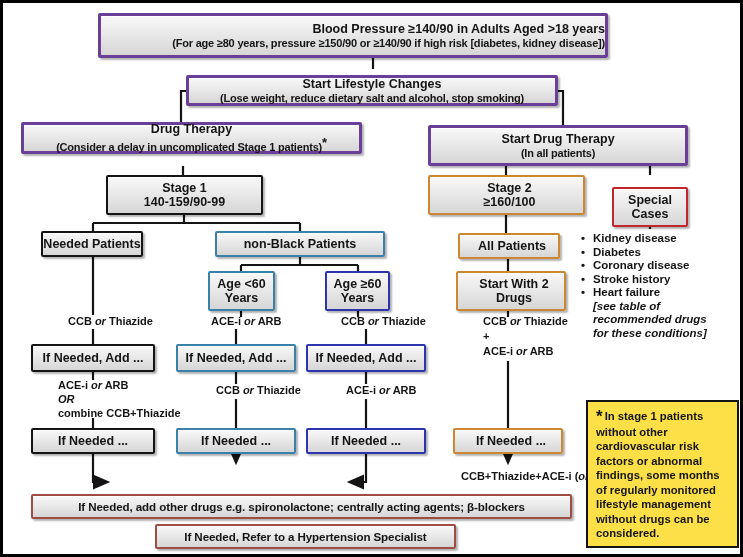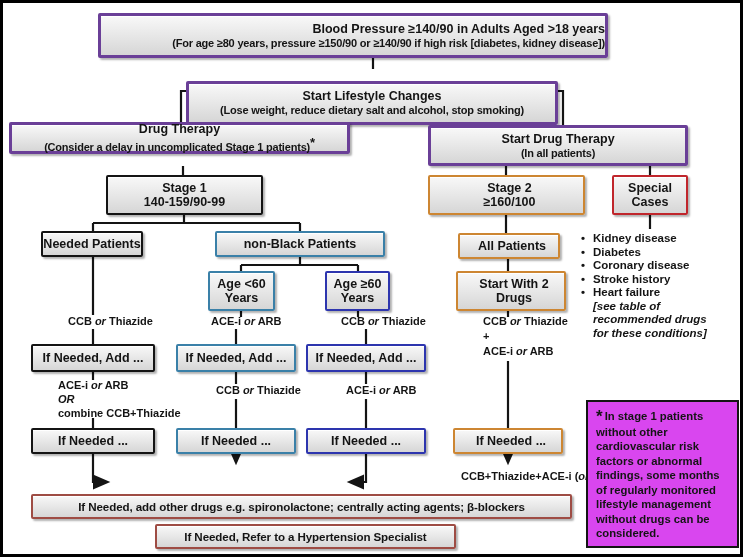"Start Lifestyle Changes" div.box { height: 44px -> 31px; top: 78px -> 72px }
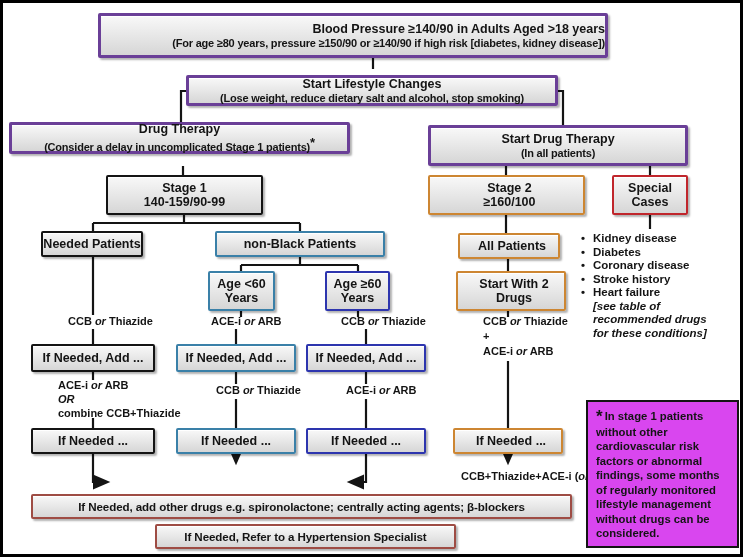"Drug Therapy" div.box { left: 6px -> 18px }
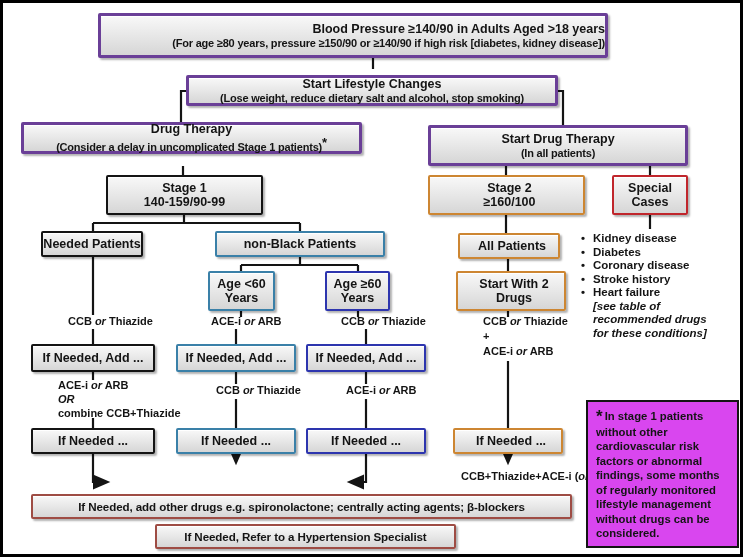"Special" div.box { top: 172px -> 184px }
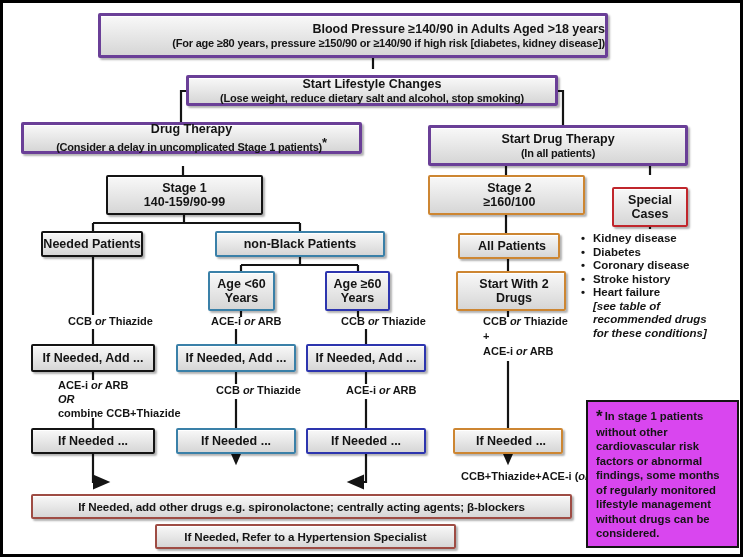"* In stage 1 patients" .notebox { background: #d946ef -> #fde047 }
